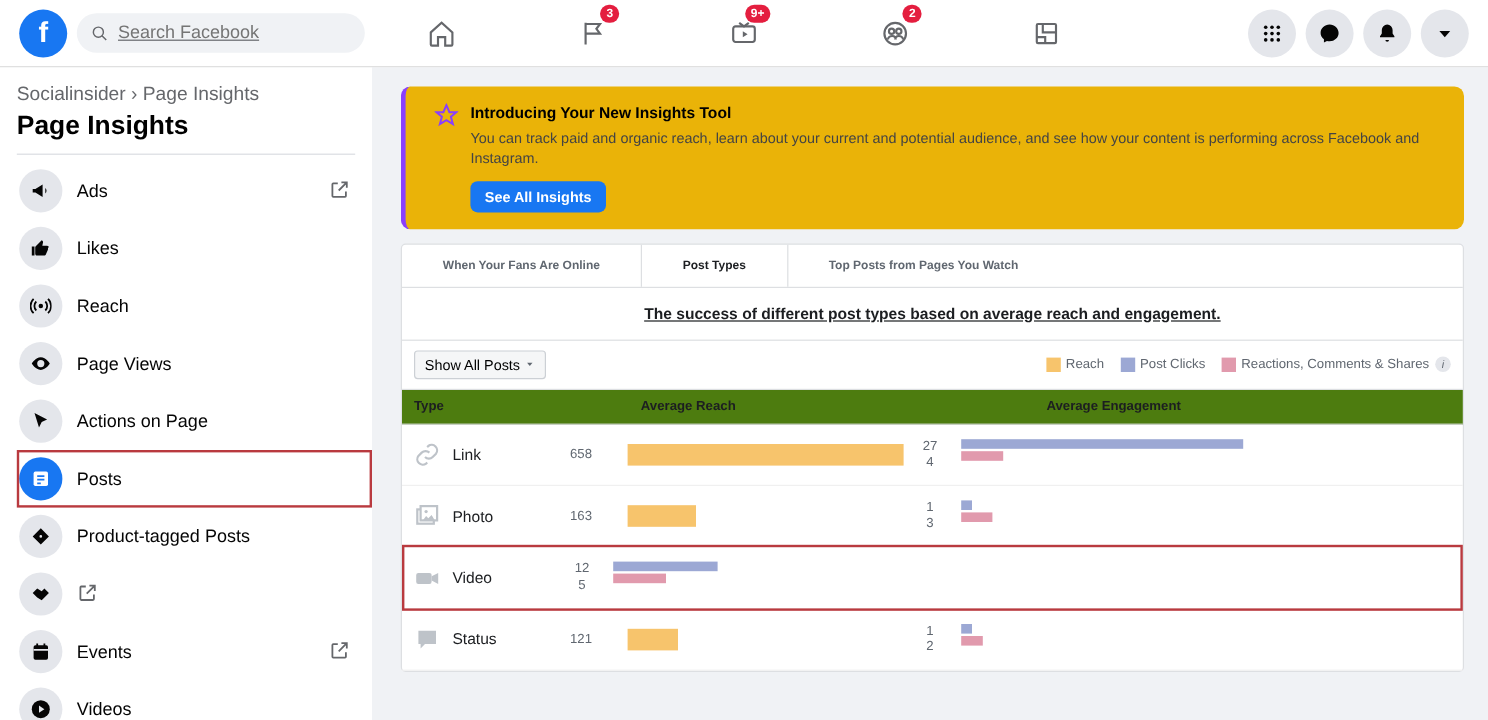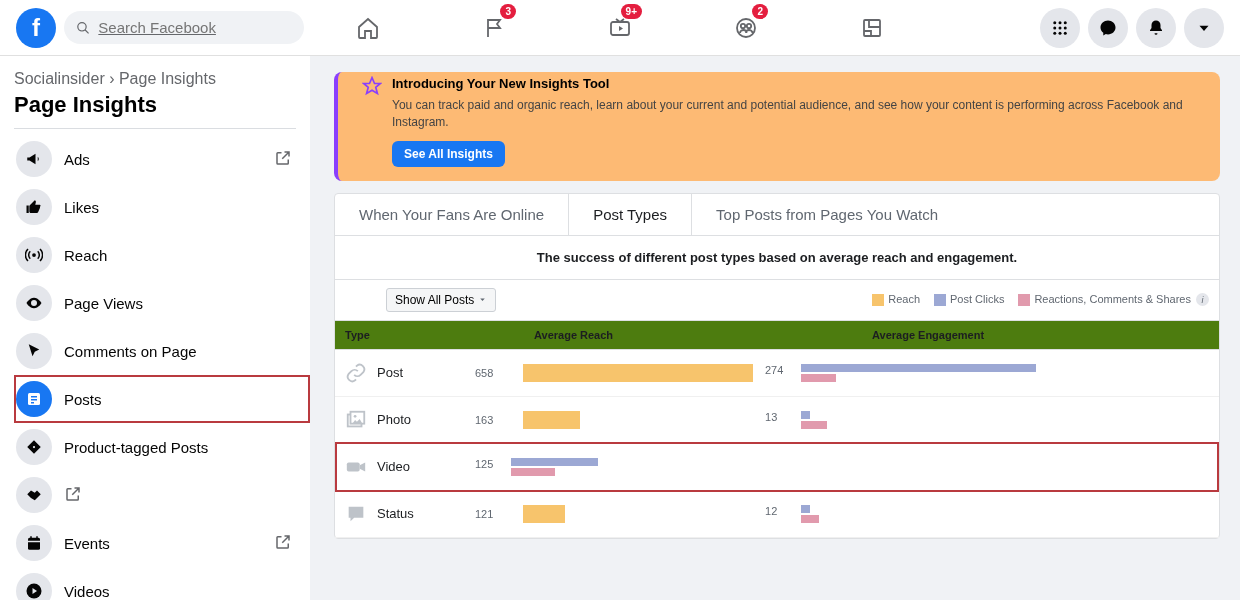"Introducing Your New Insights Tool" .banner { background: #fdba74 -> #eab308; padding: 4px 18px 14px 24px -> 14px 18px 14px 24px }
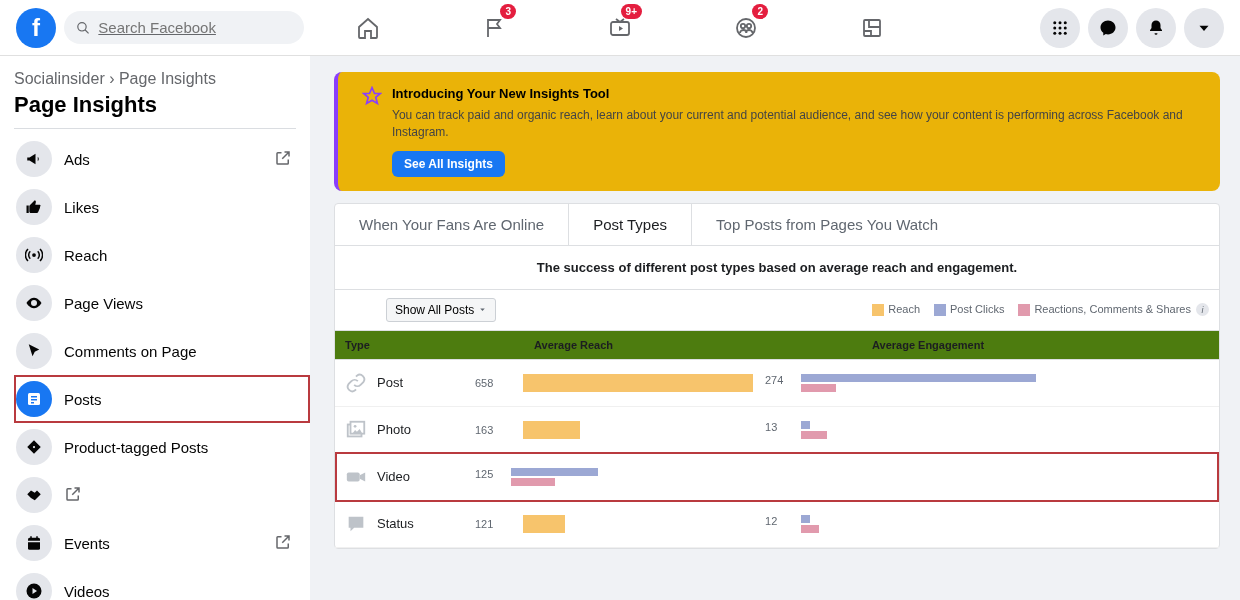"When Your Fans Are Online" .tab { font-size: 15px -> 10px; font-weight: 400 -> 700; padding: 12px 24px -> 12px 34px }
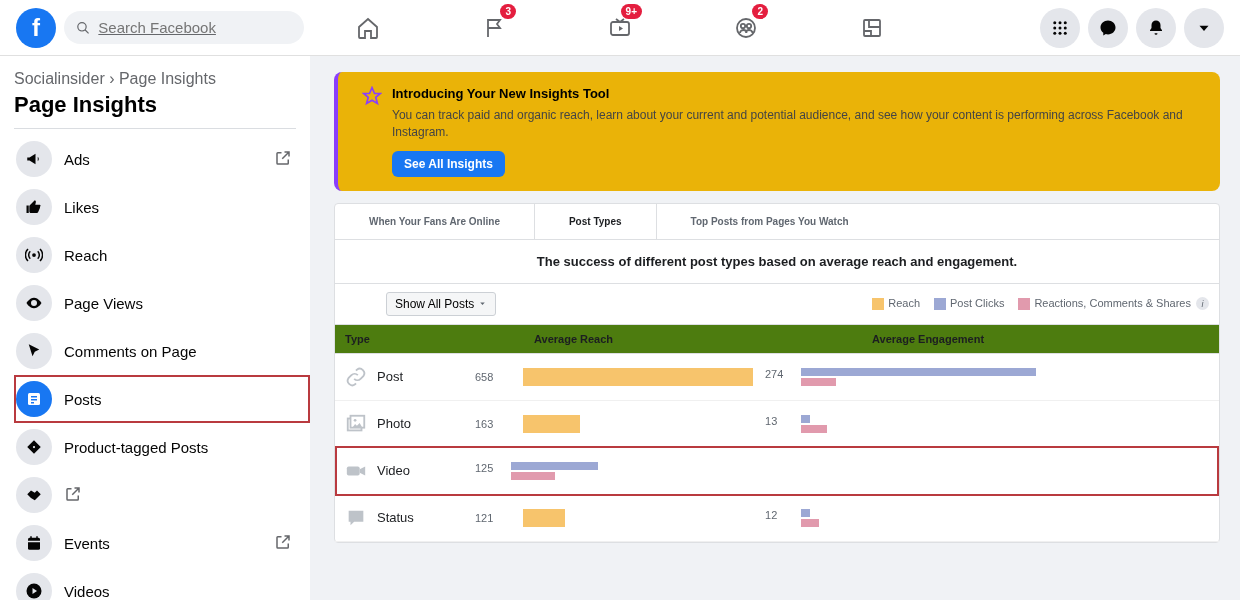"The success of different post" .subtitle { text-decoration: none -> underline }
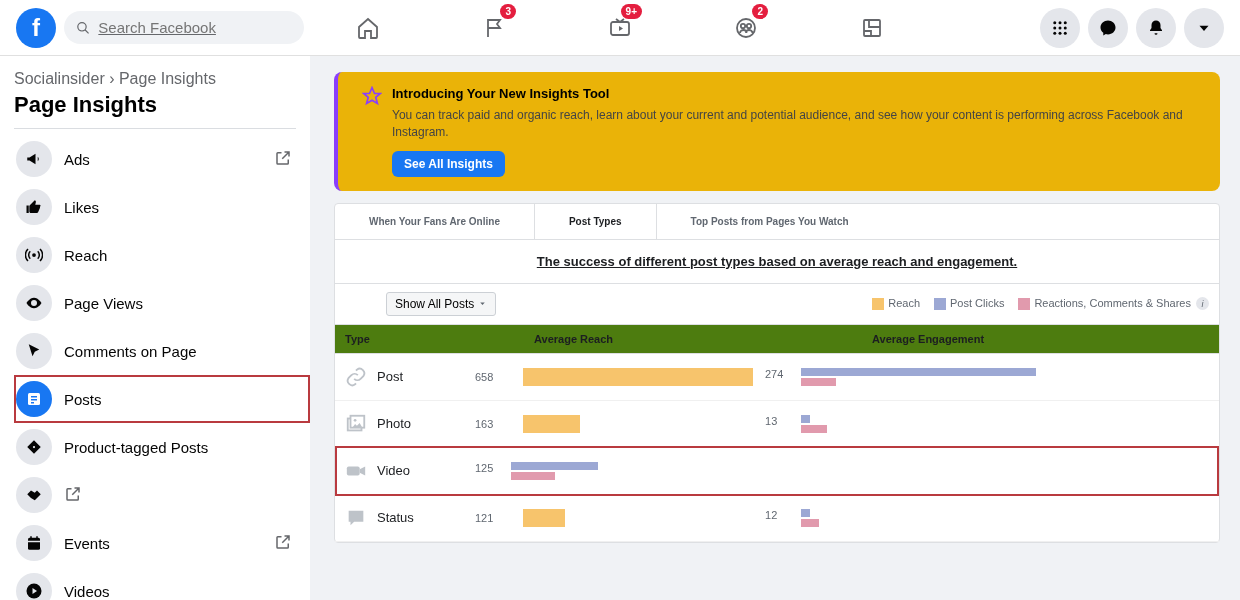"Show All Posts" .filter-btn { margin-left: 41px -> none }
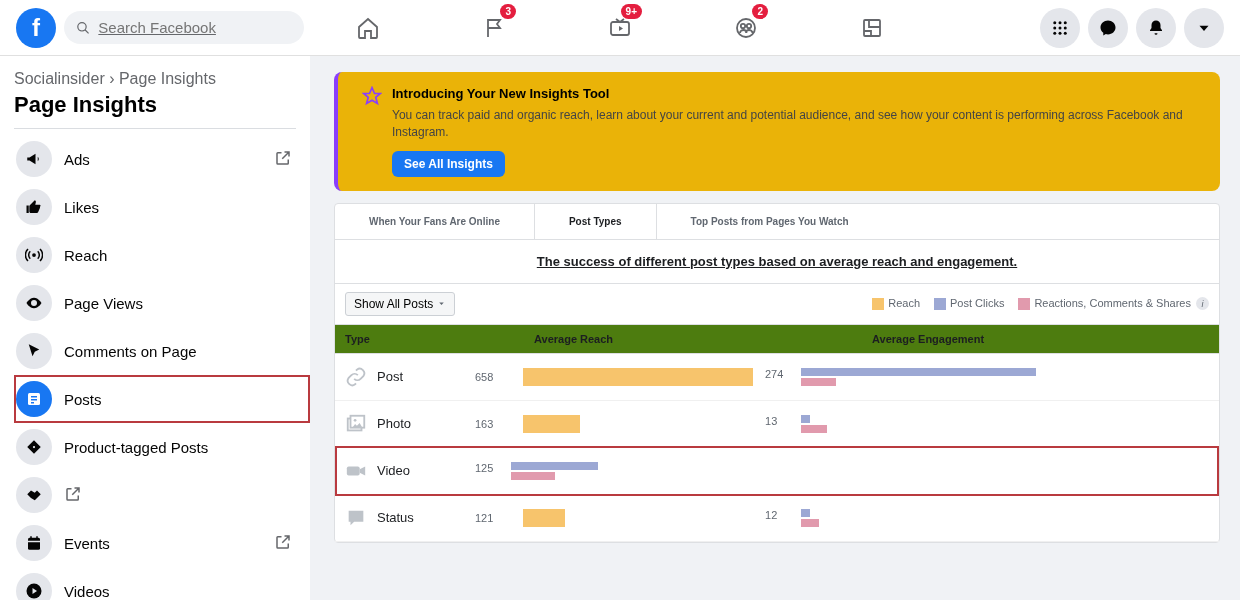"Comments on Page" span.lab { text: Comments -> Actions }
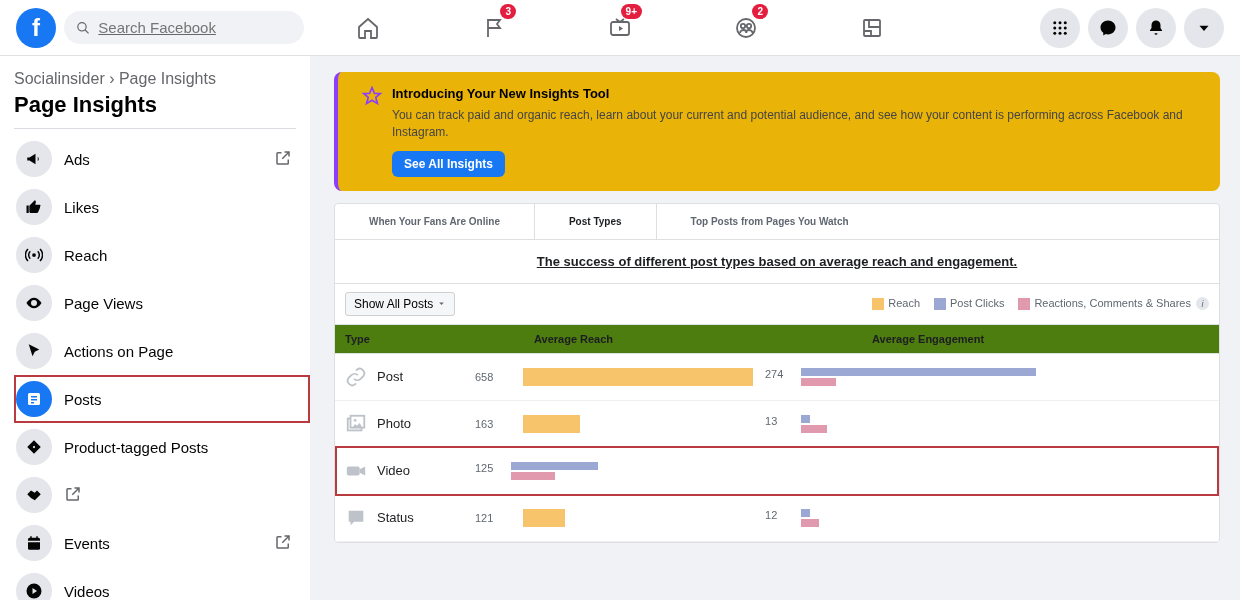"Post" span { text: Post -> Link }
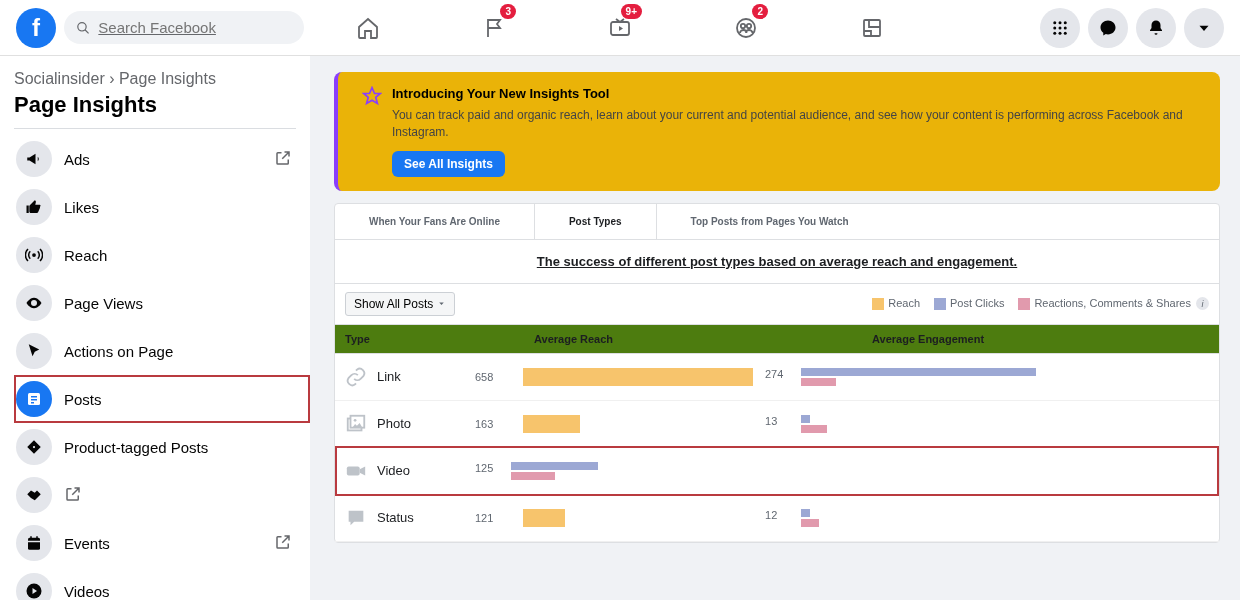"27" .trow .nums2 { align-items: none -> center; flex-direction: none -> column }
